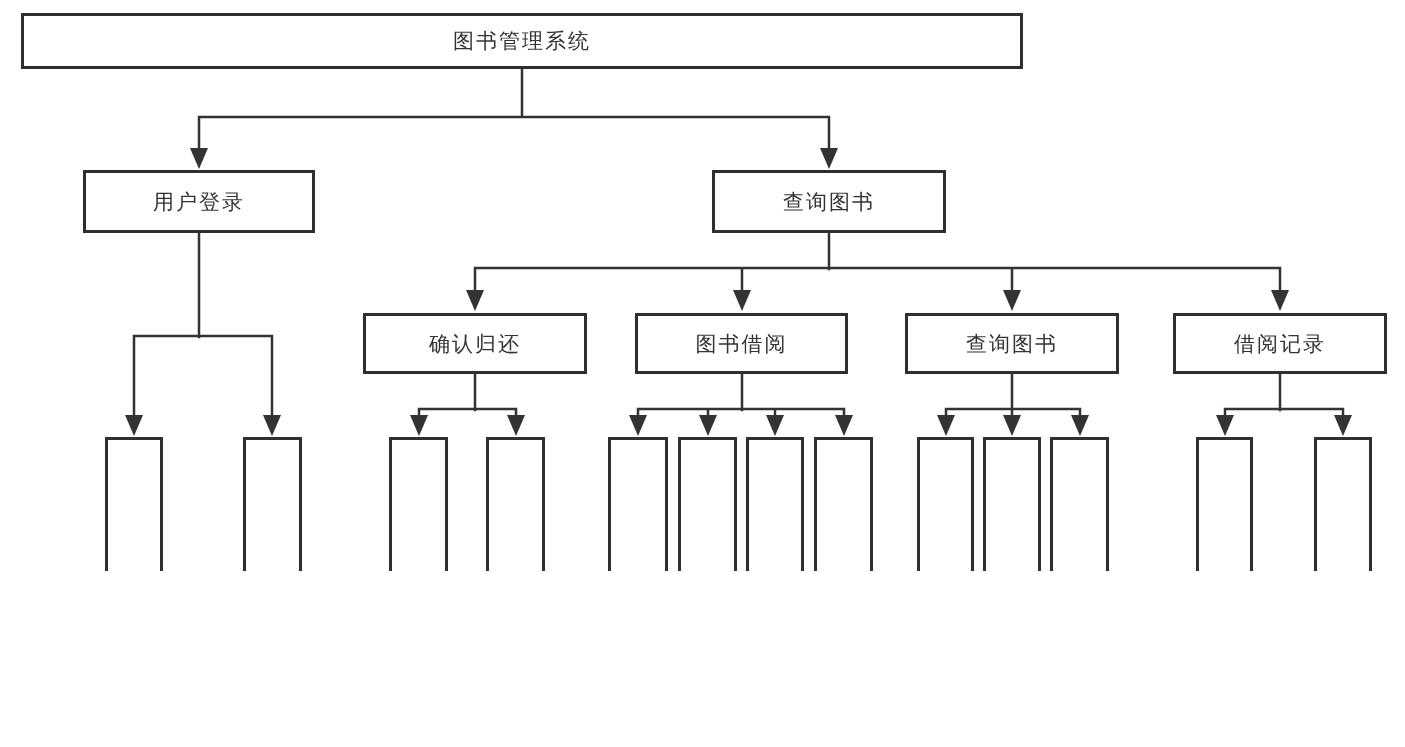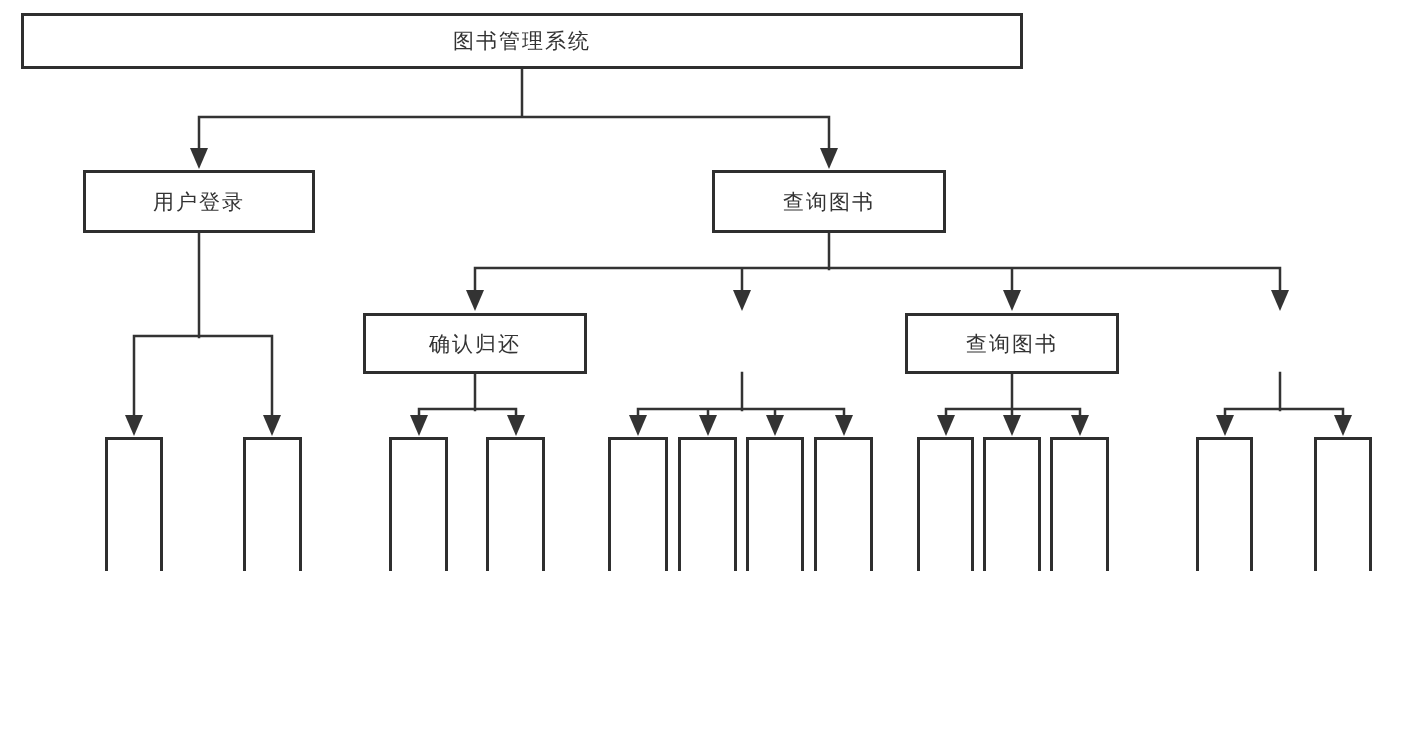"图书借阅" div.node { html: none -> <div> <span>图书借阅</span> </div> }
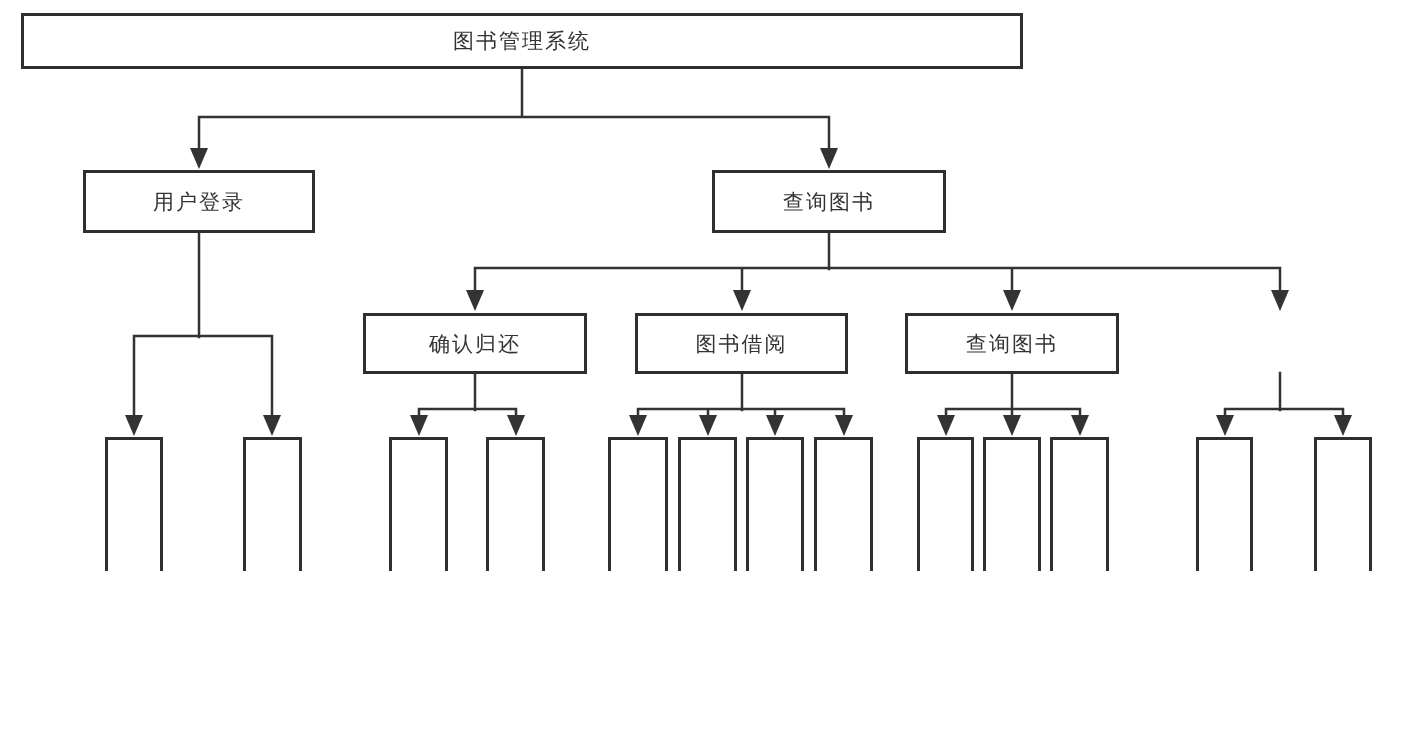"借阅记录" div.node { html: none -> <div> <span>借阅记录</span> </div> }
